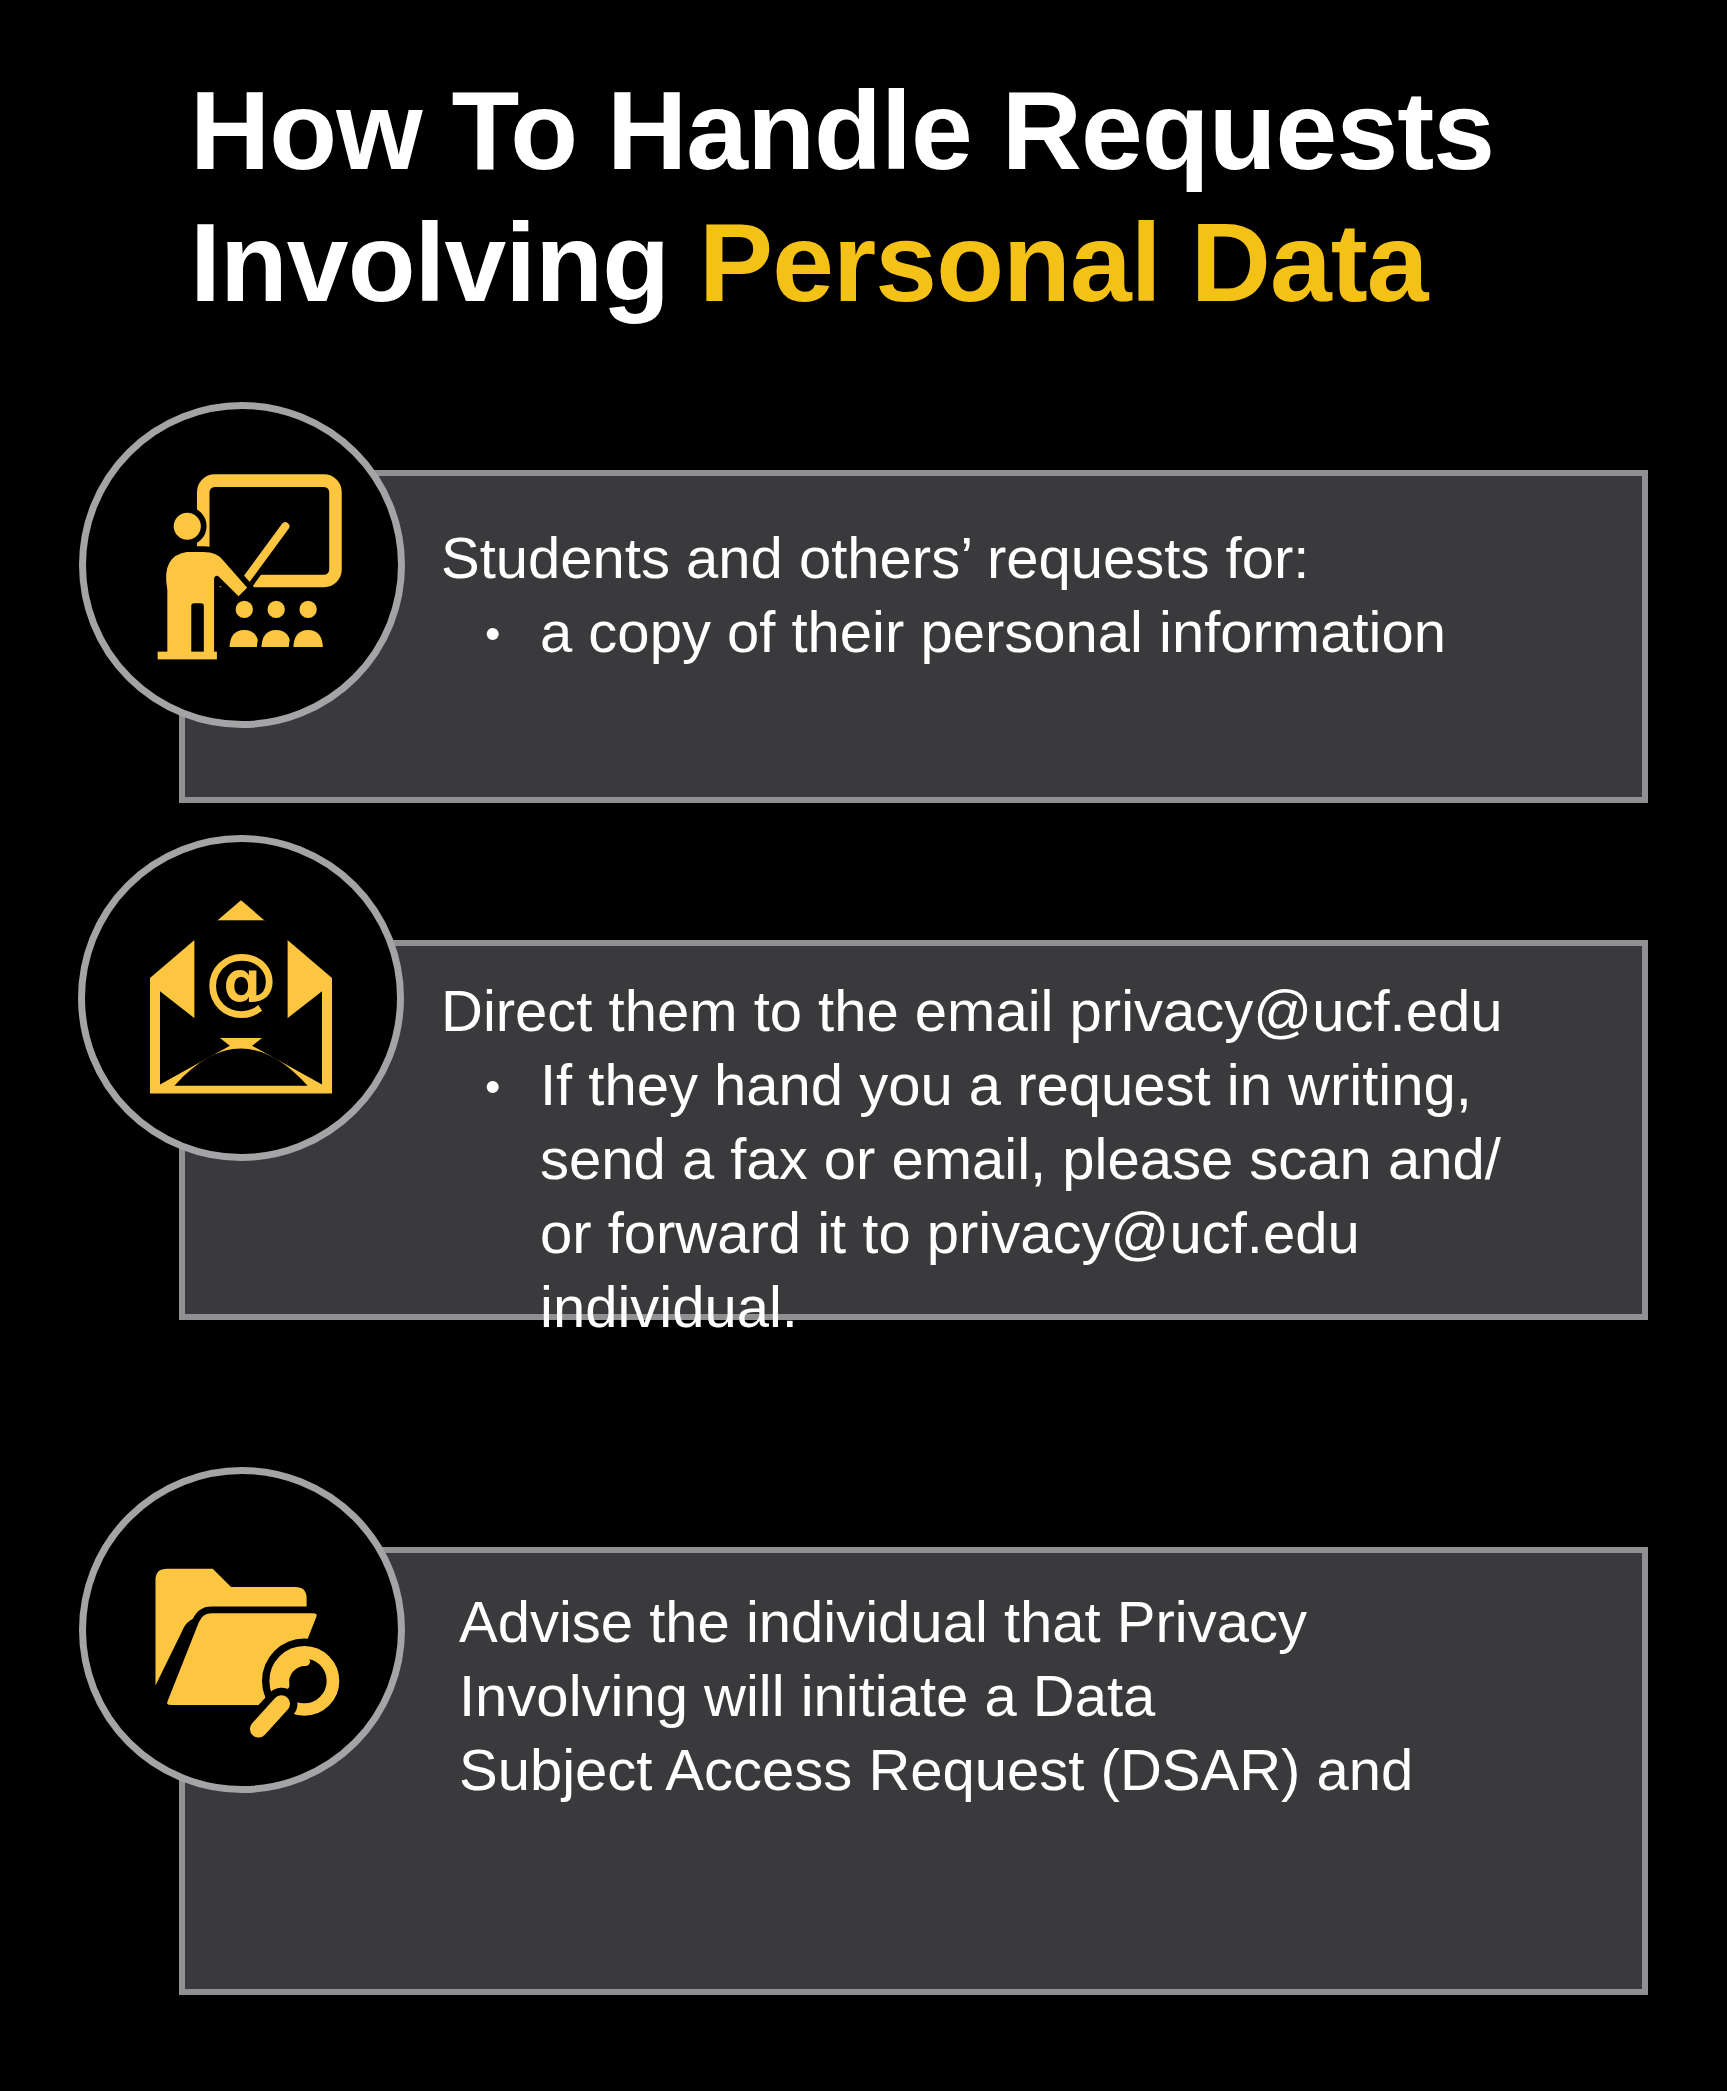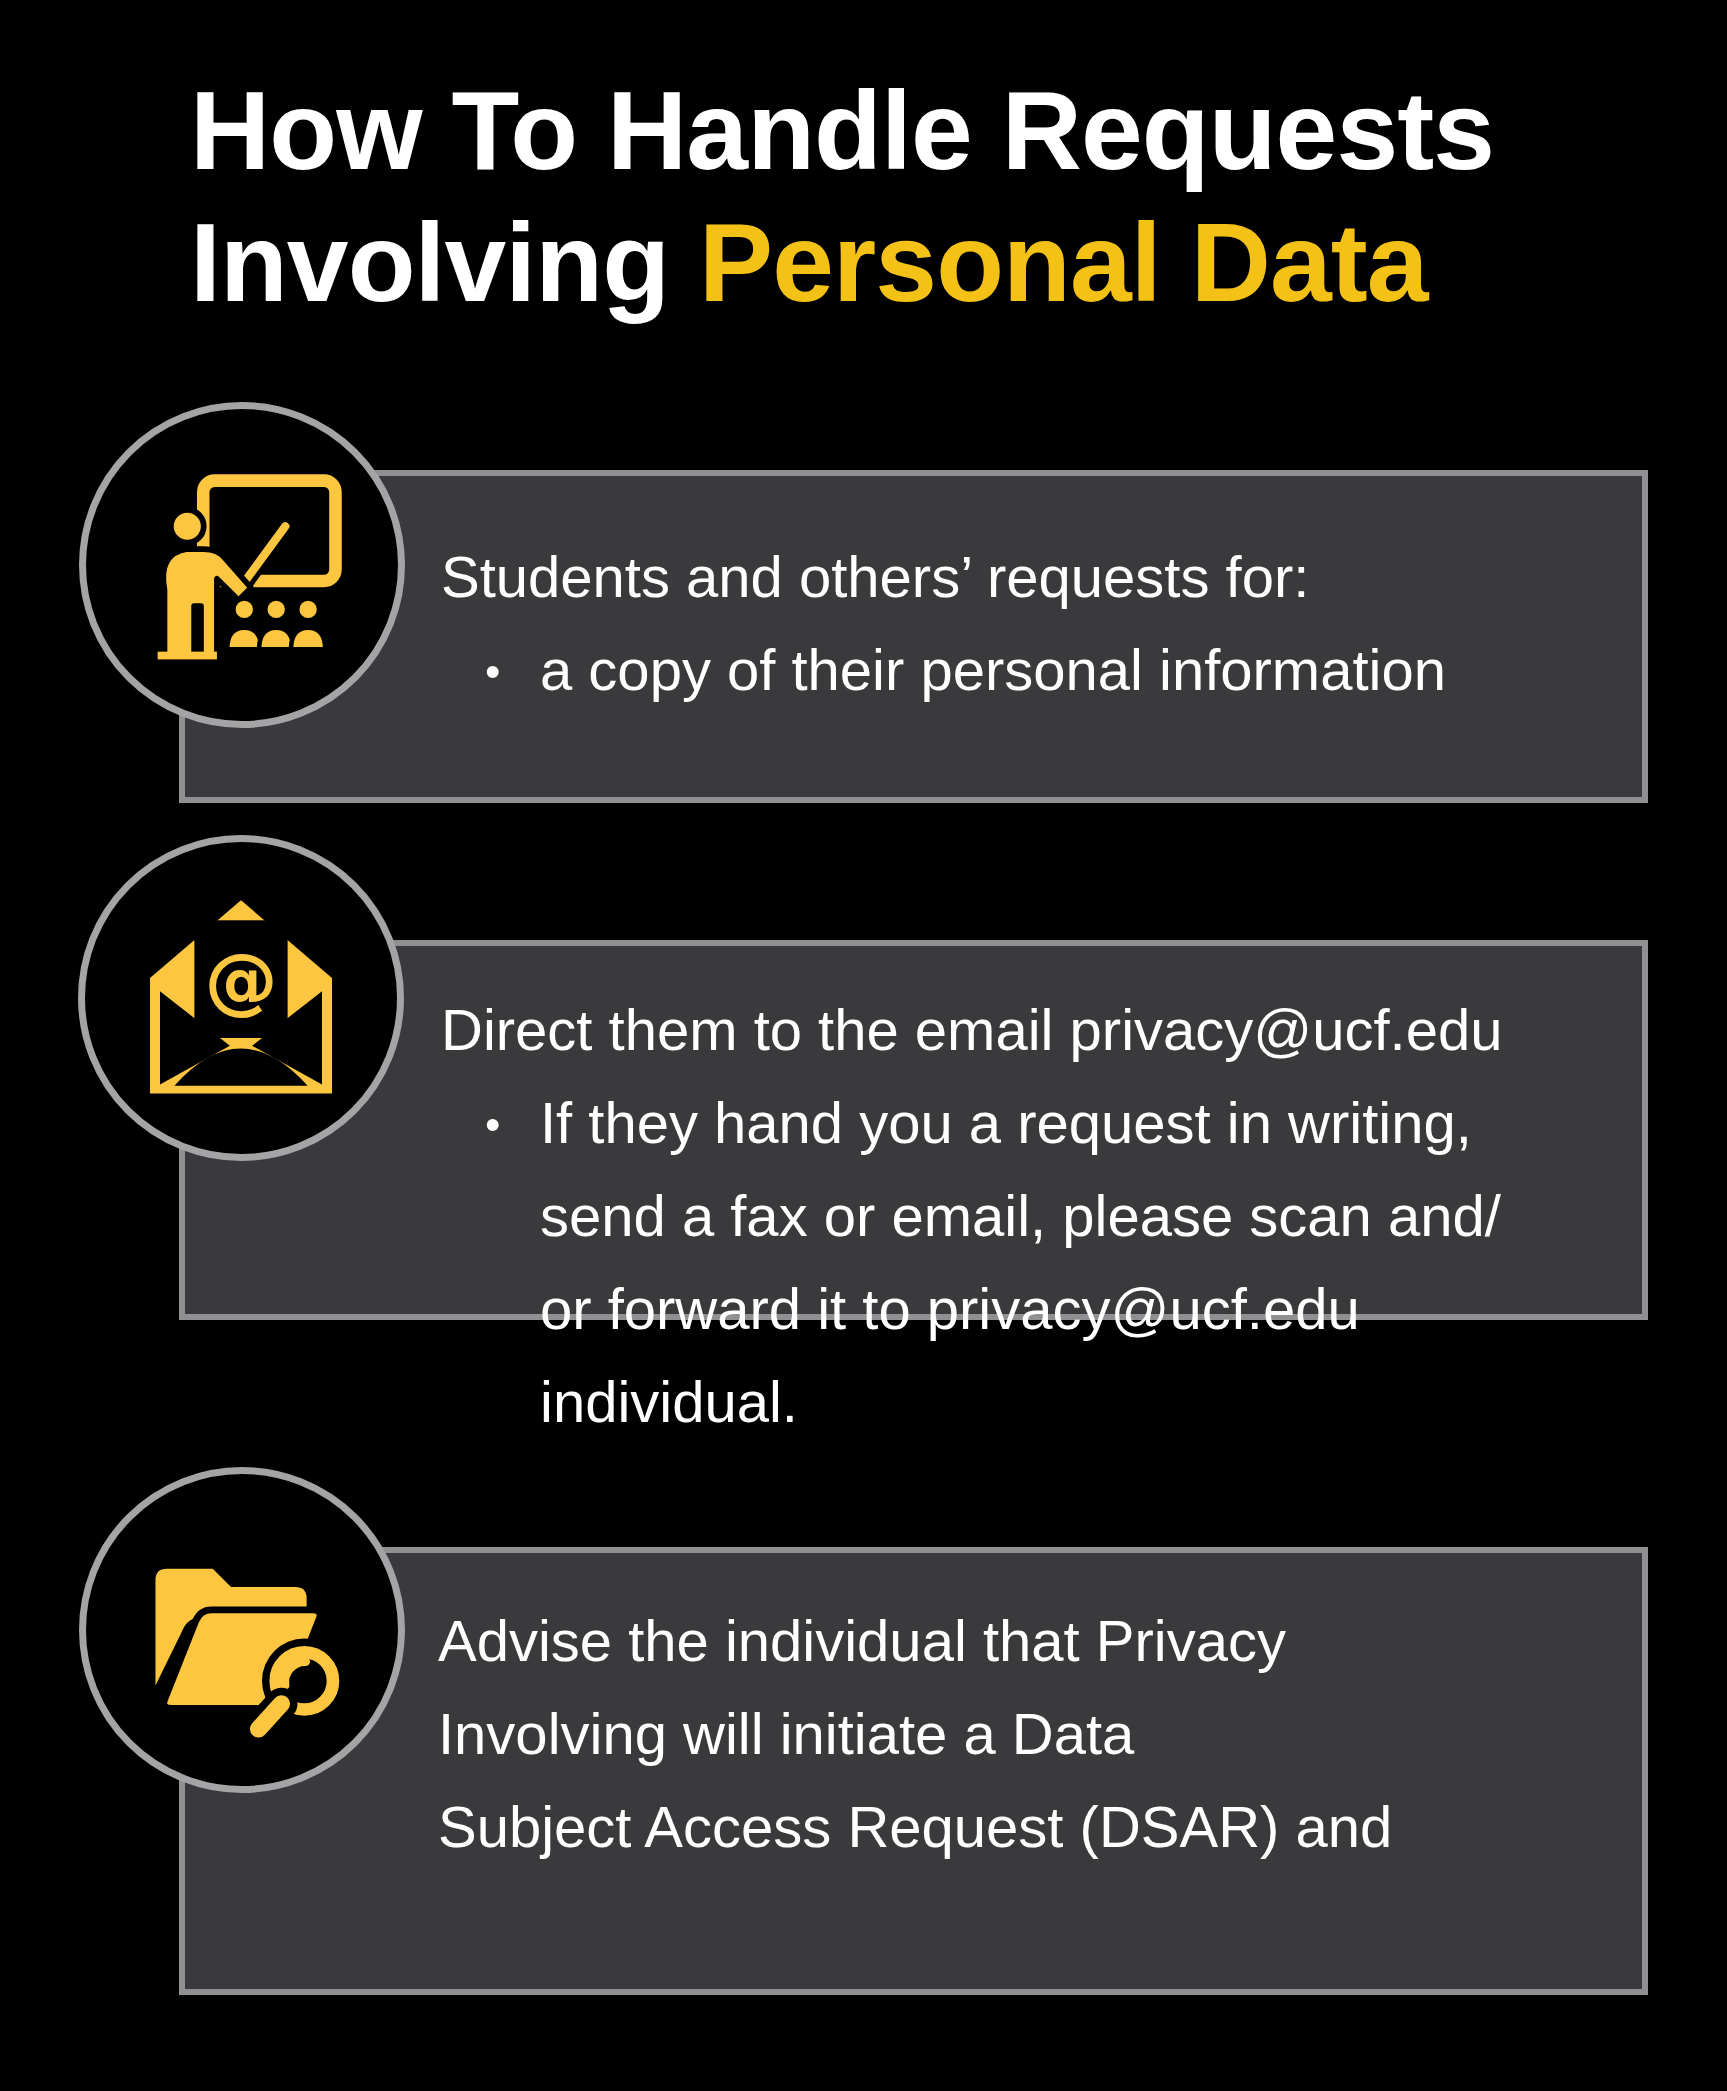"Students and others’ requests for:" .line { margin-top: 19px -> none }
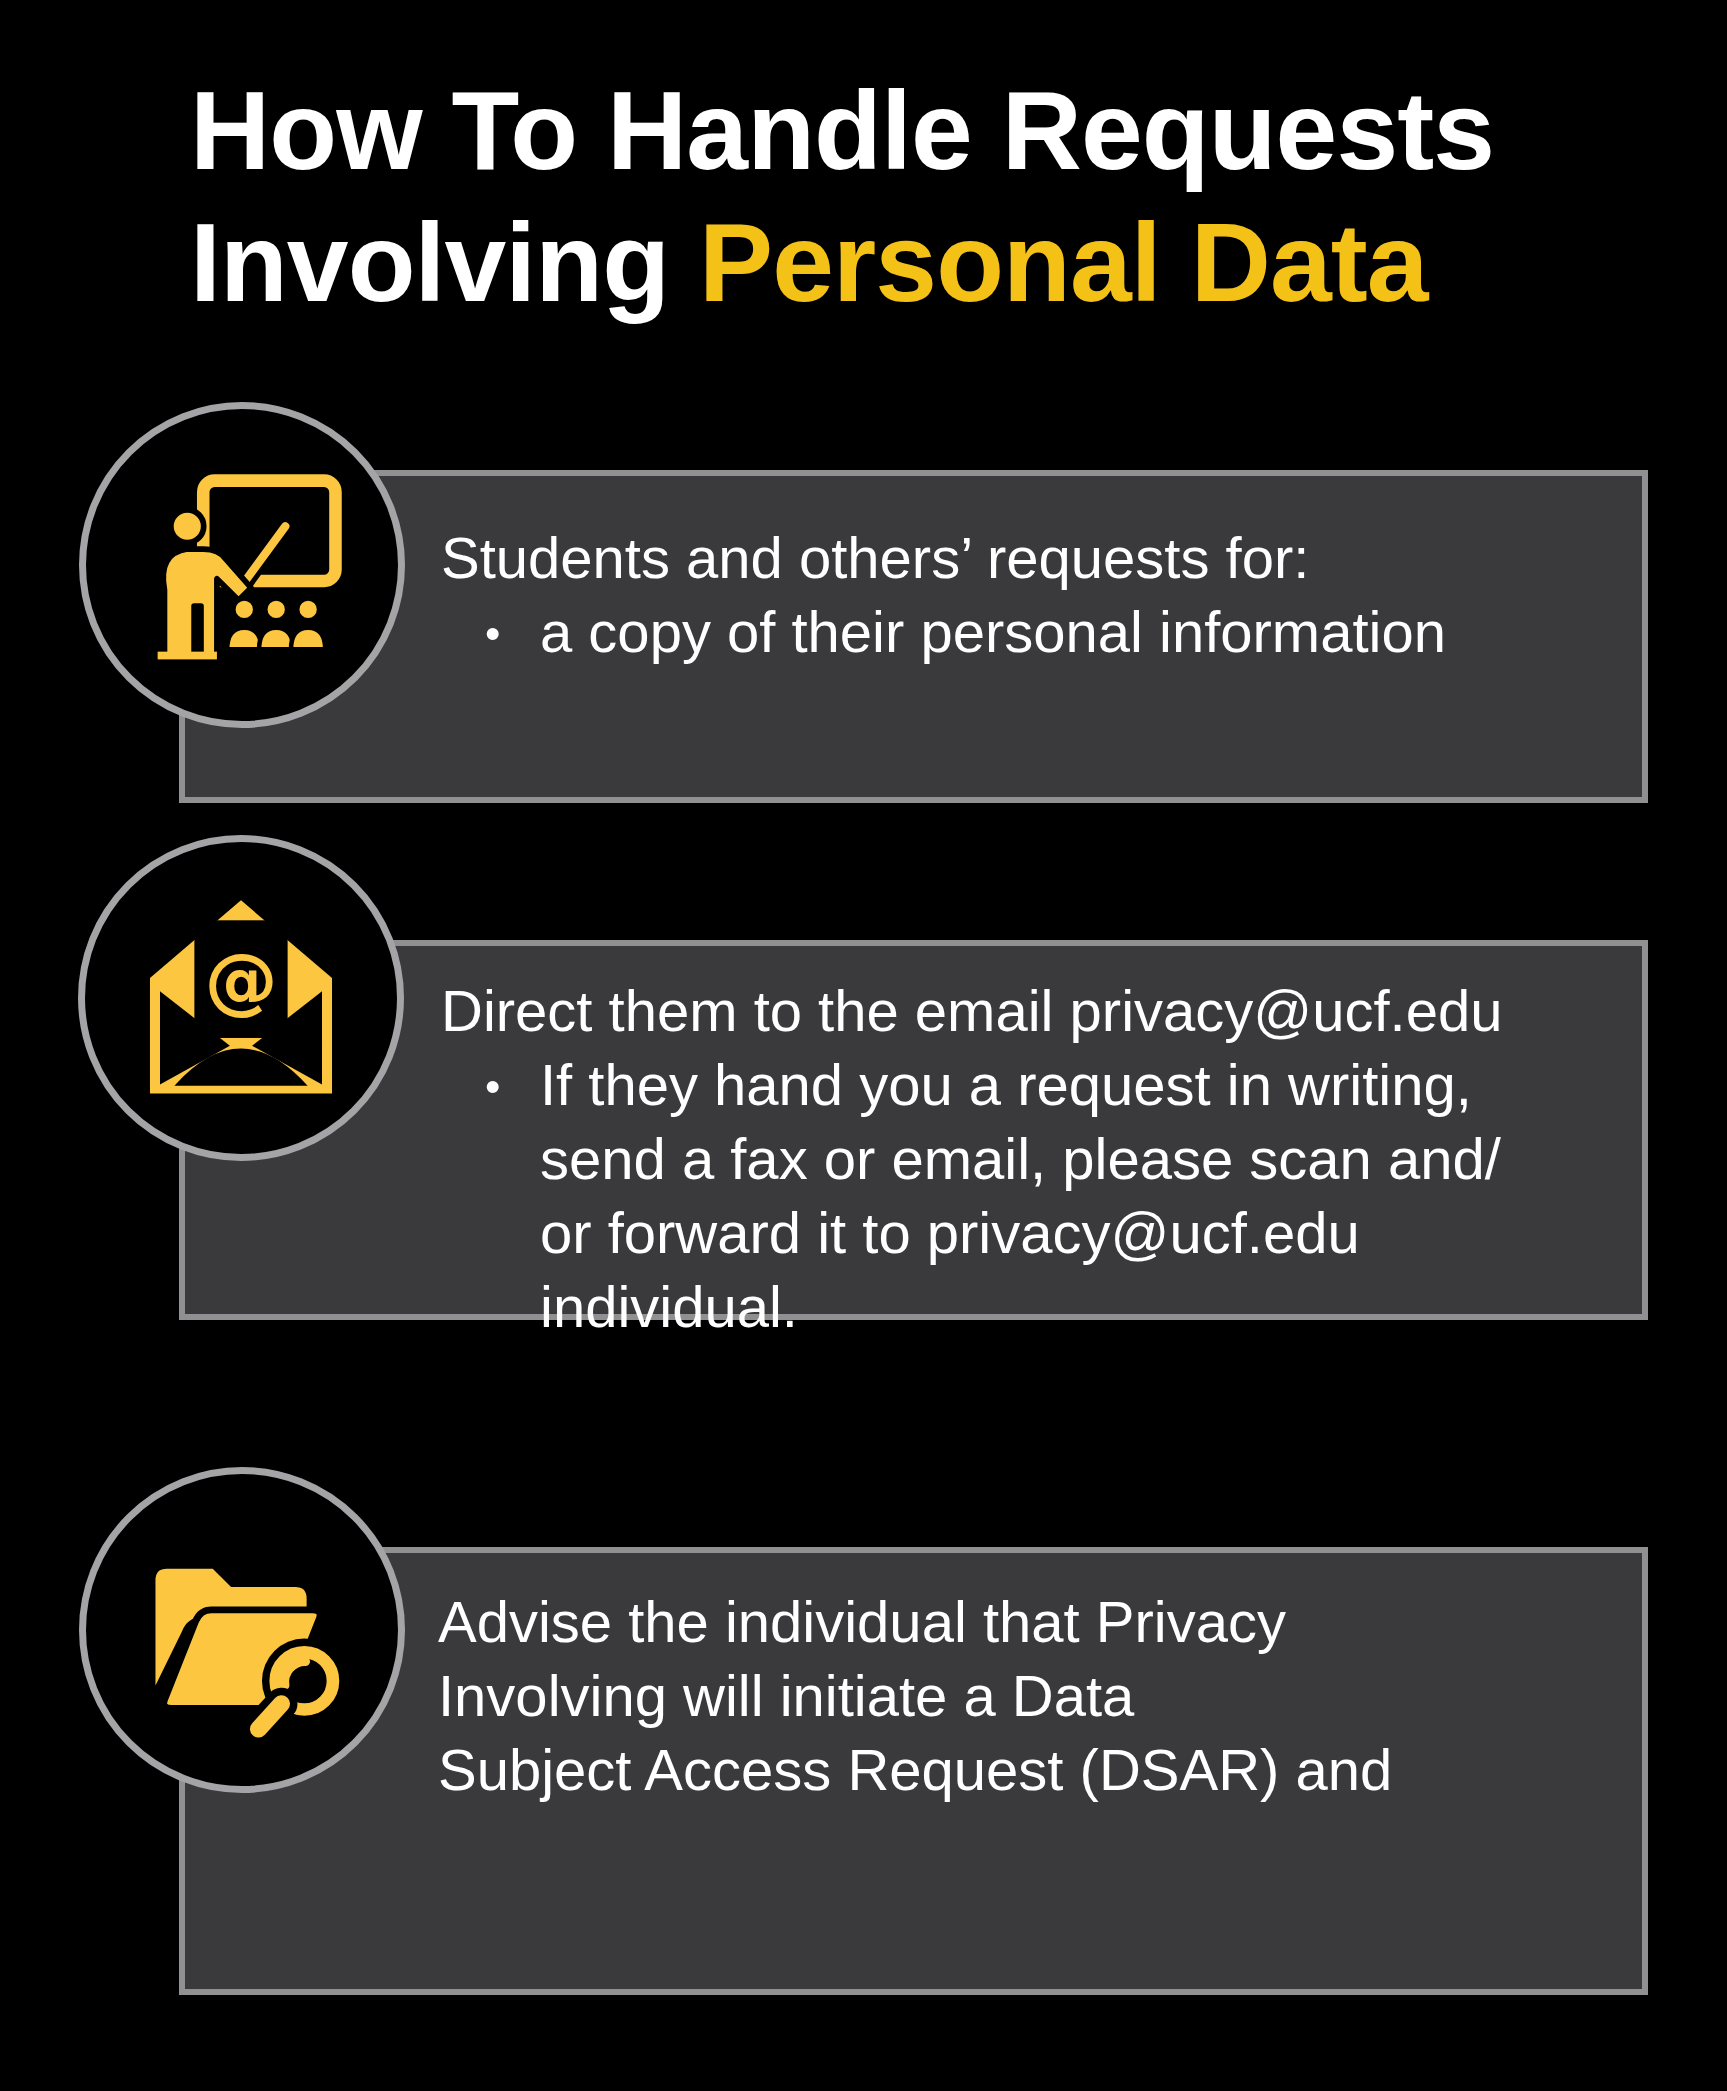"Advise the individual that Privacy" .boxtext.s3 { left: 253px -> 274px }
